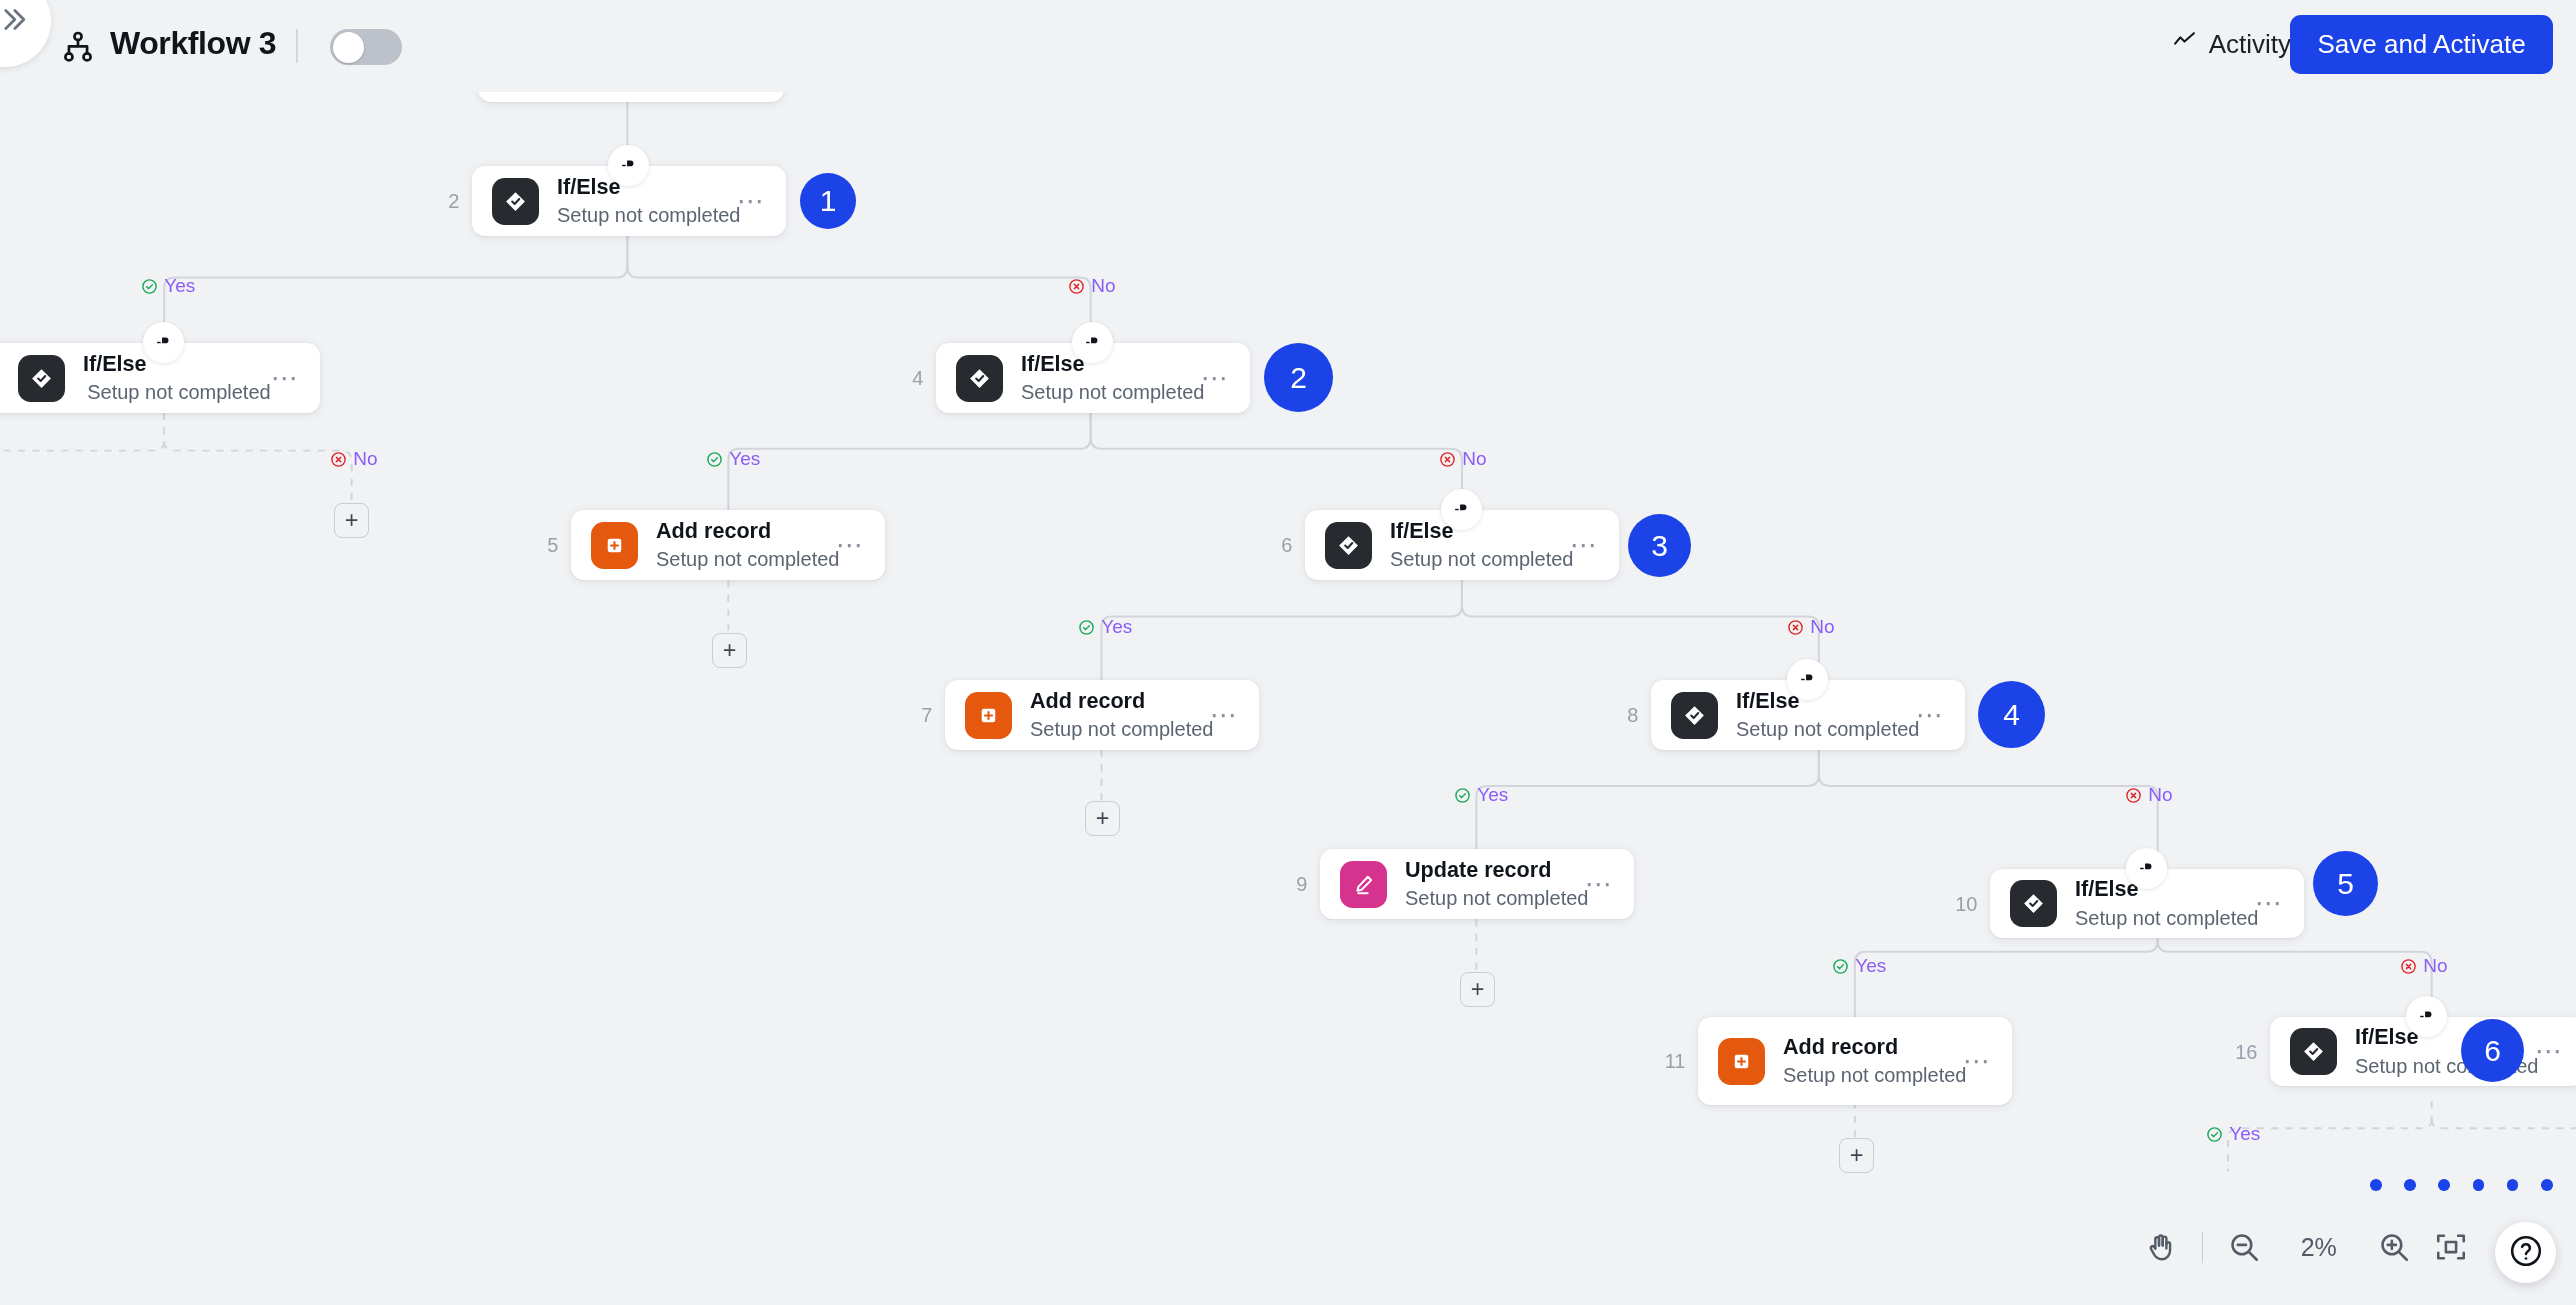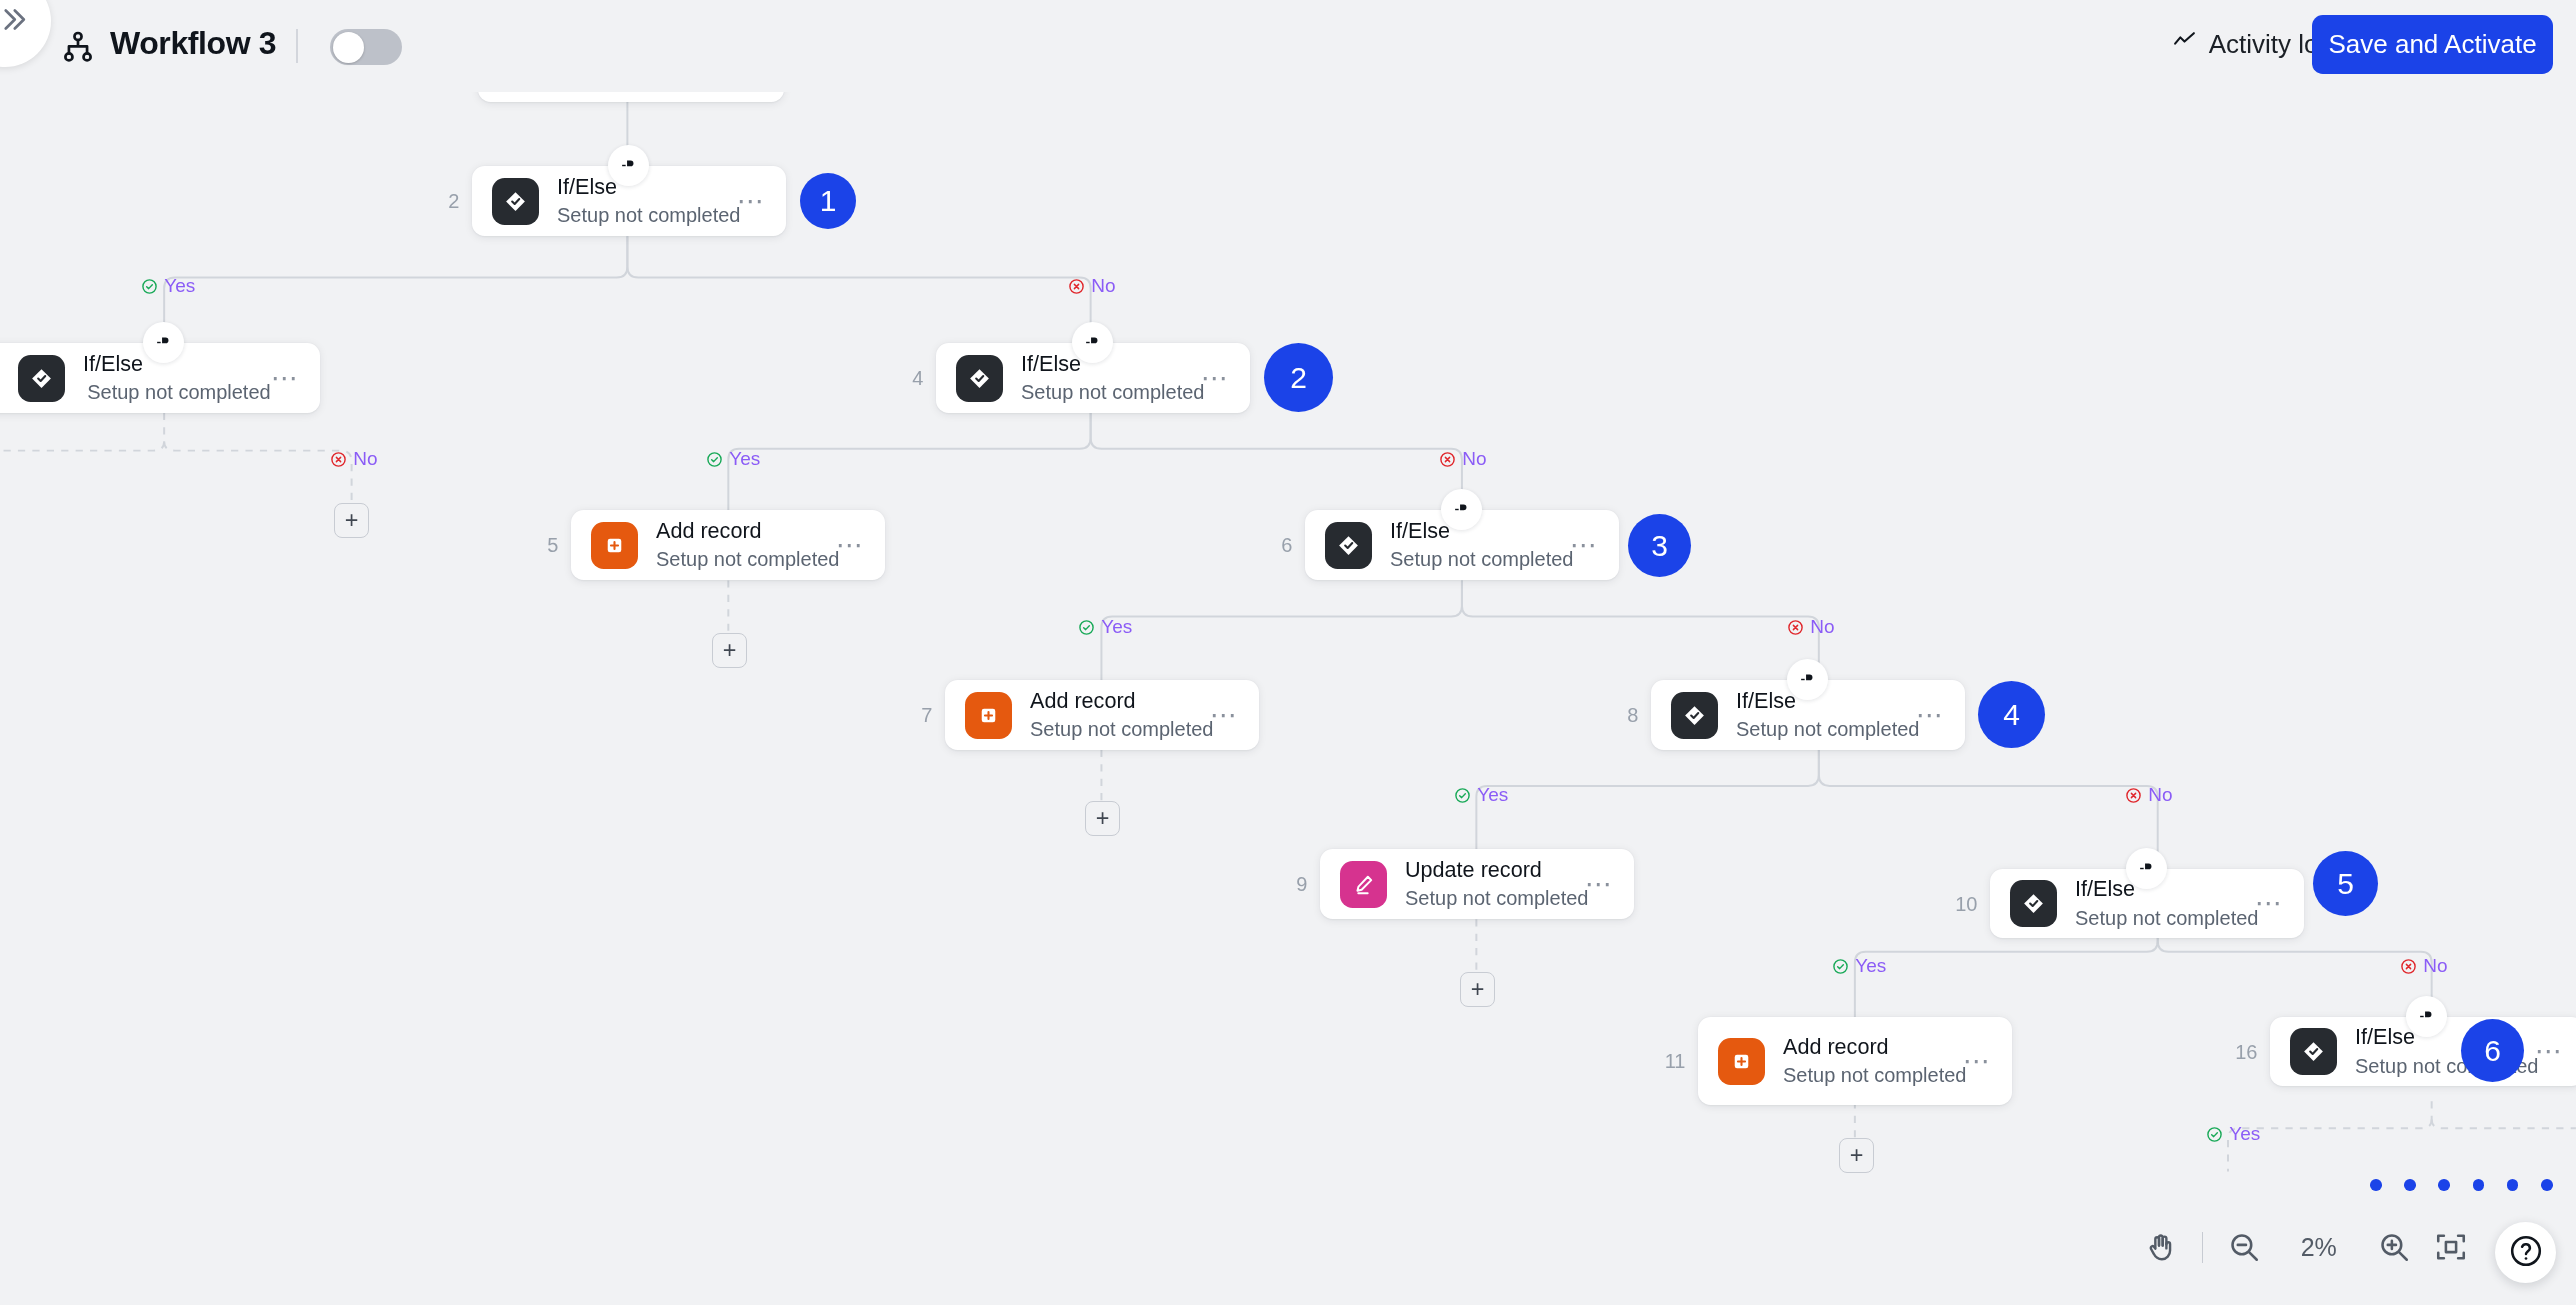"Save and Activate" #save-activate { padding: 0 16px -> 0 27px }
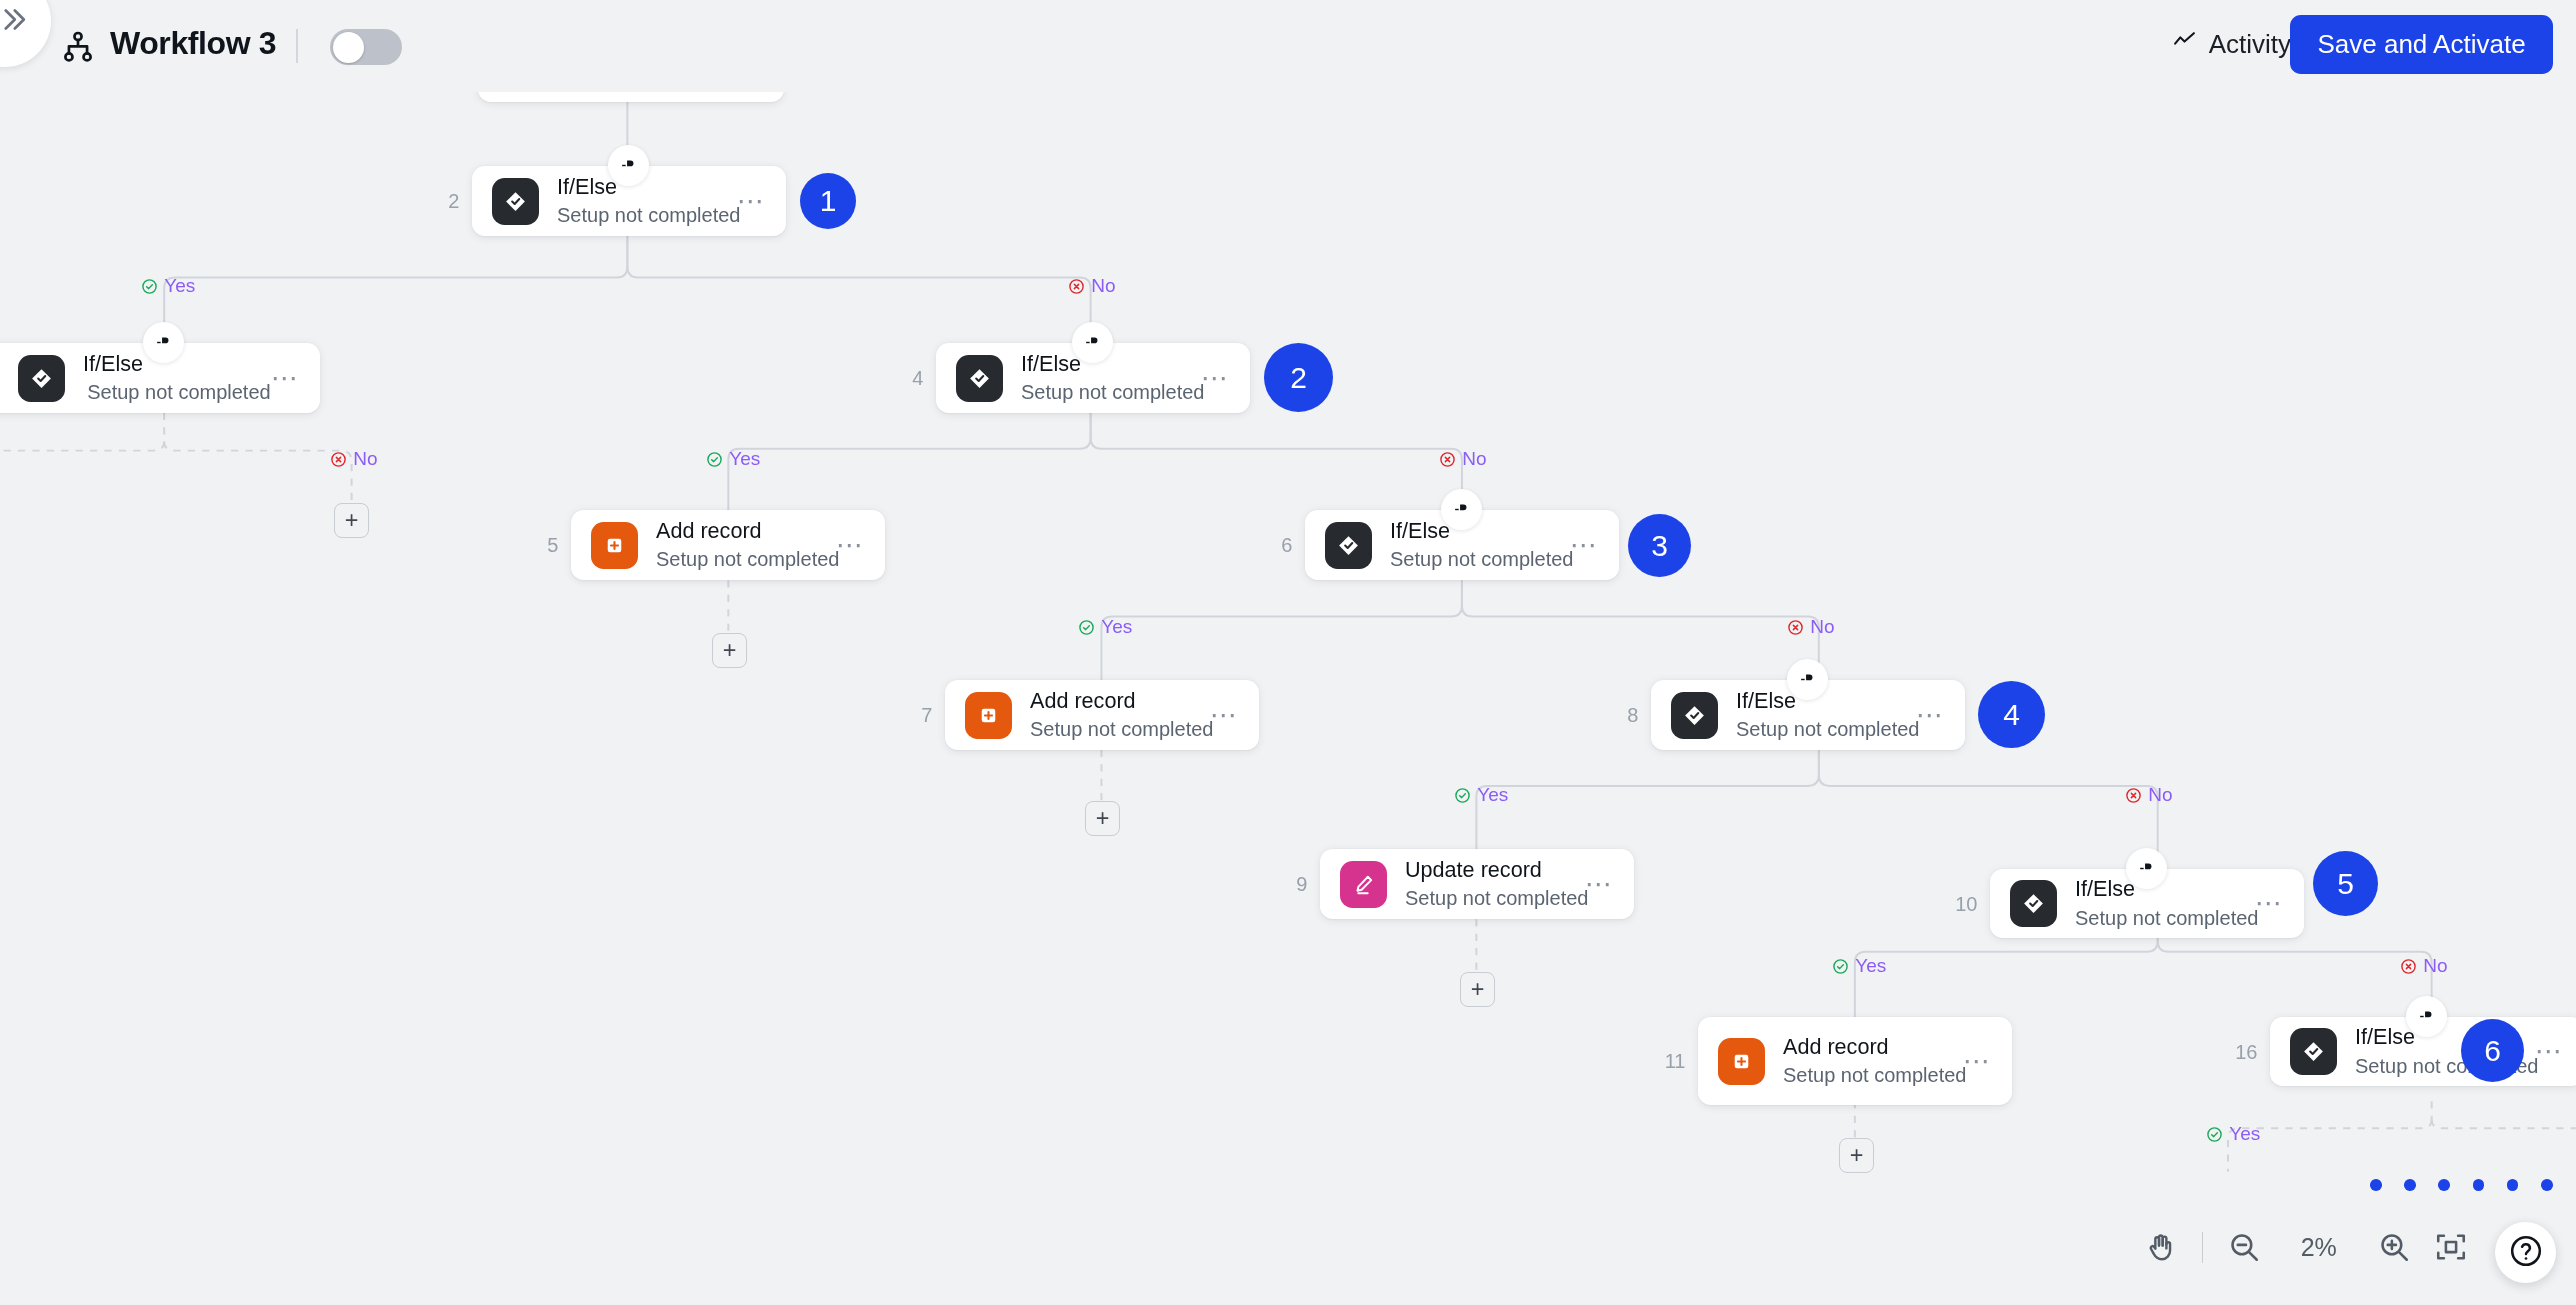"If/Else" .node-title { font-weight: 400 -> 700 }
